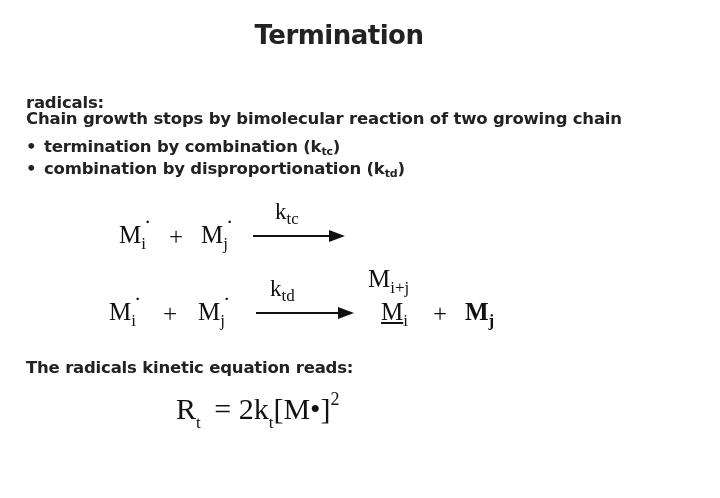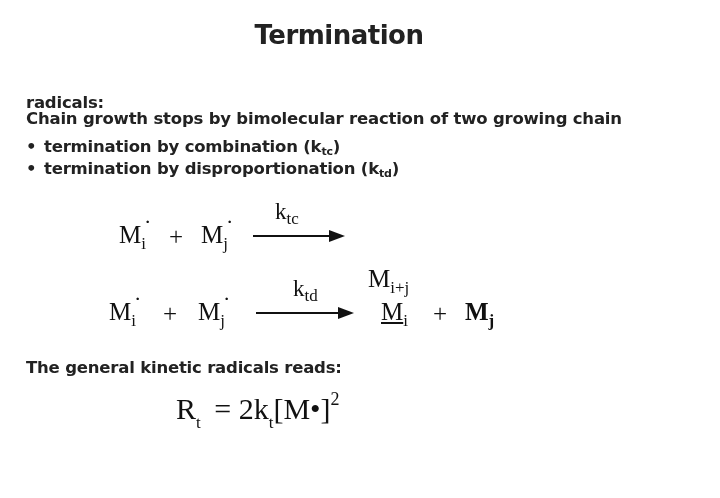"termination by disproportionation (k" span { text: termination -> combination }
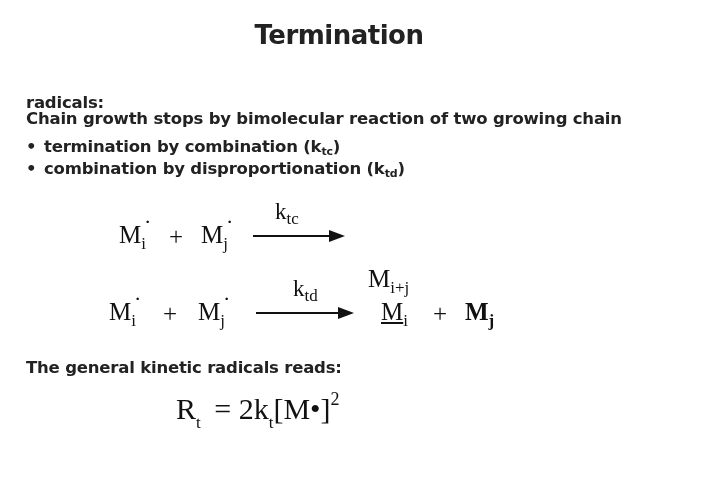"ktd" div.abs { left: 293px -> 270px }
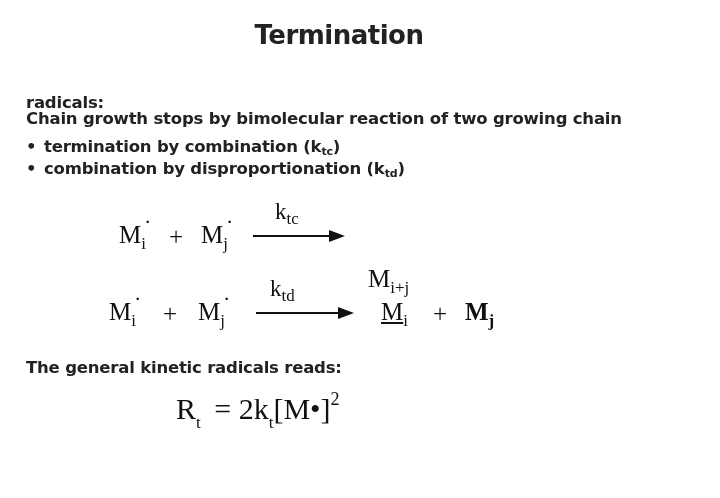"The general kinetic radicals reads:" div.abs { text: general kinetic radicals -> radicals kinetic equation }
